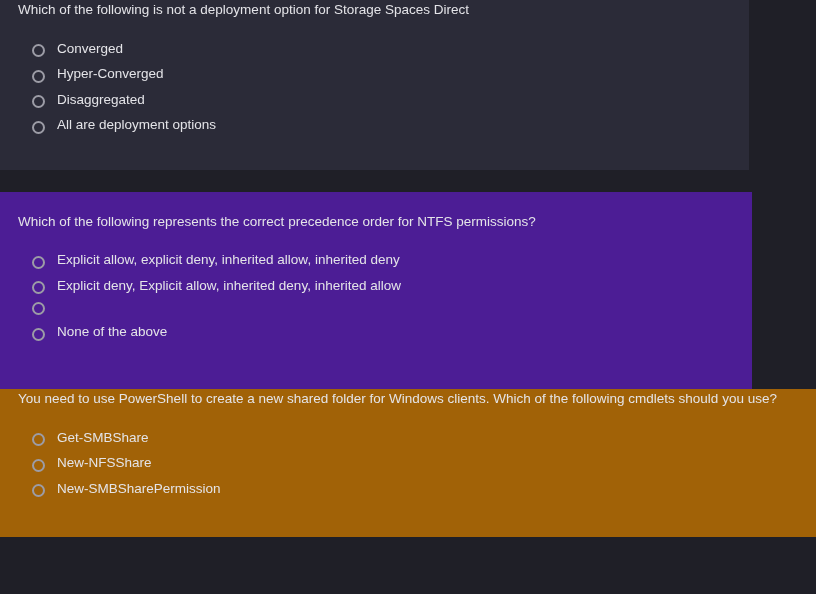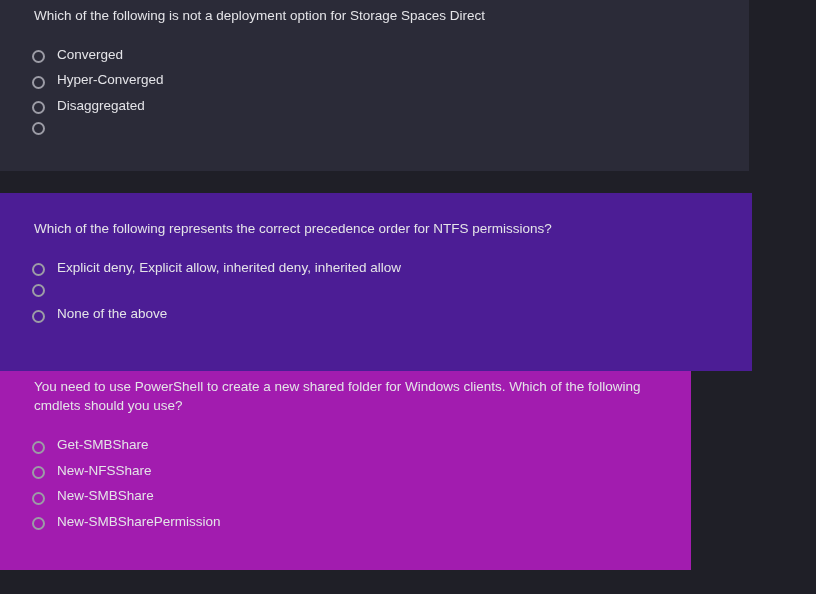"Which of the following is" .question-text { margin-left: 16px -> none; padding-top: 6px -> 0 }
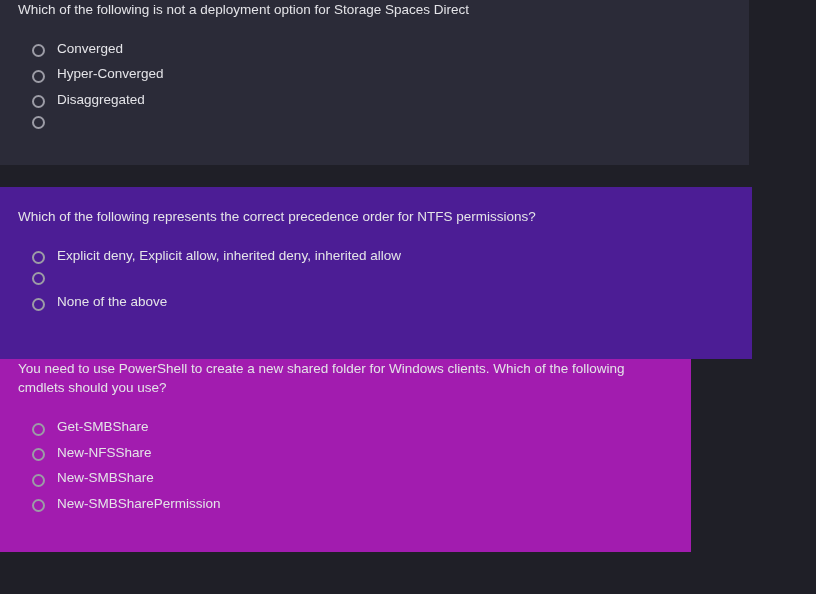"All are deployment options" div.option-label { html: none -> <div>All are deployment options</div> }
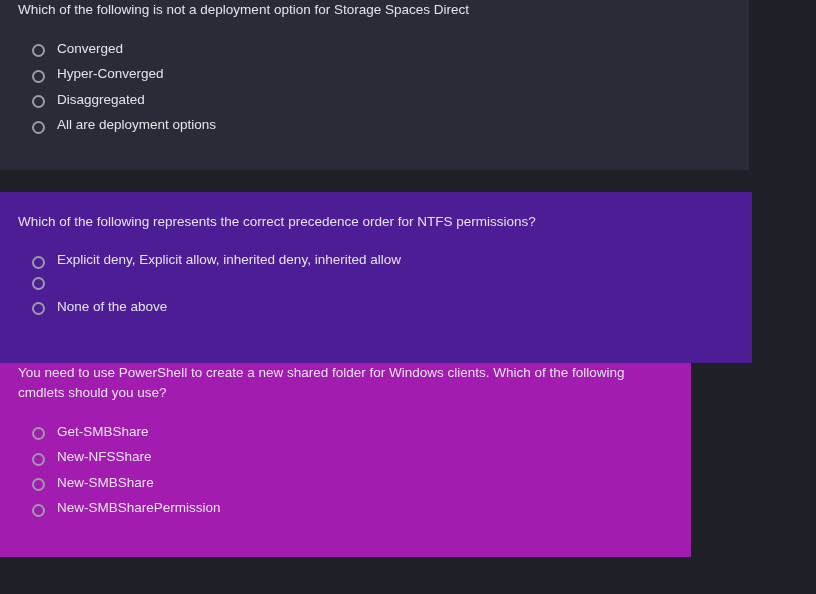"Explicit allow, explicit deny, inherited" div.option-row { html: none -> <div> <div></div> <div>Explicit allow, explicit deny, inherited allow, inherited deny</div> </div> }
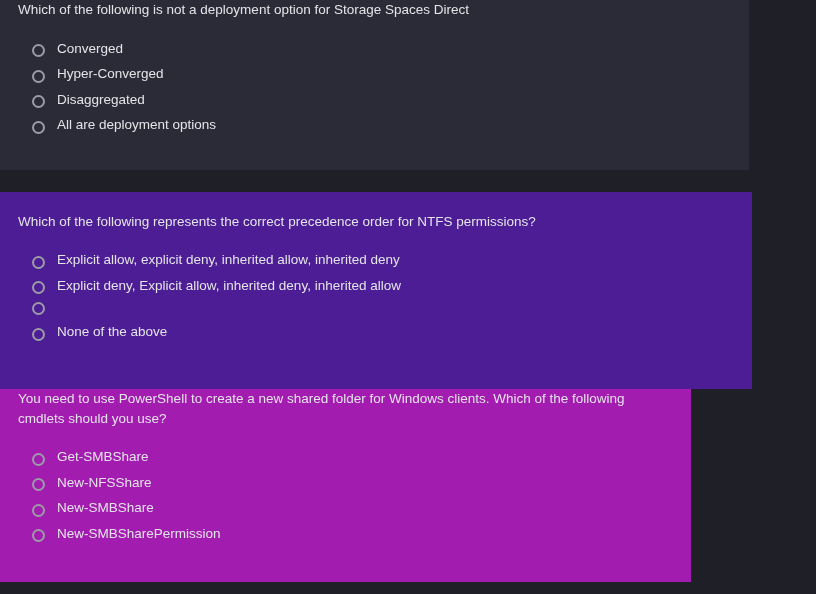"You need to use PowerShell" .question-block.q3 { background: #a21caf -> #a16207; width: 691px -> 816px }
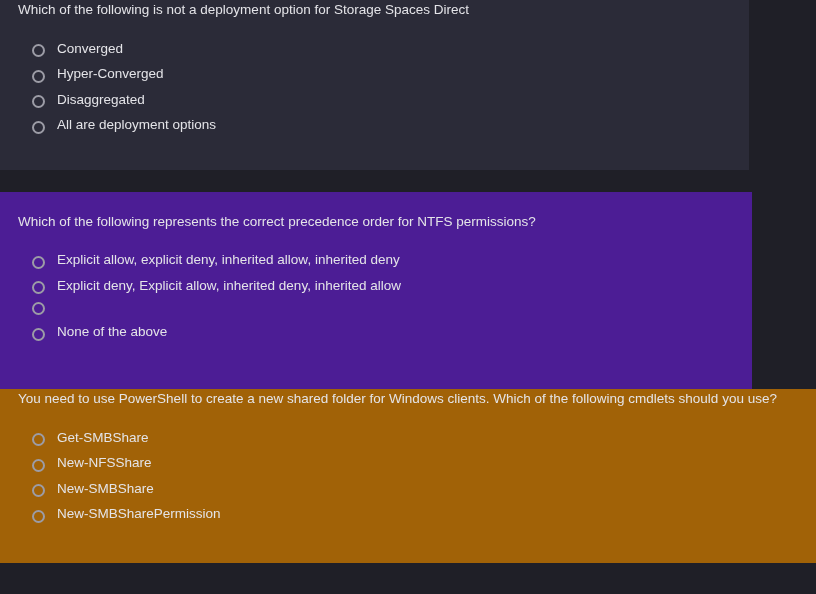"New-SMBShare" div.option-row { html: <div> <div></div> <div>New-SMBShare</div> </div> -> none }
